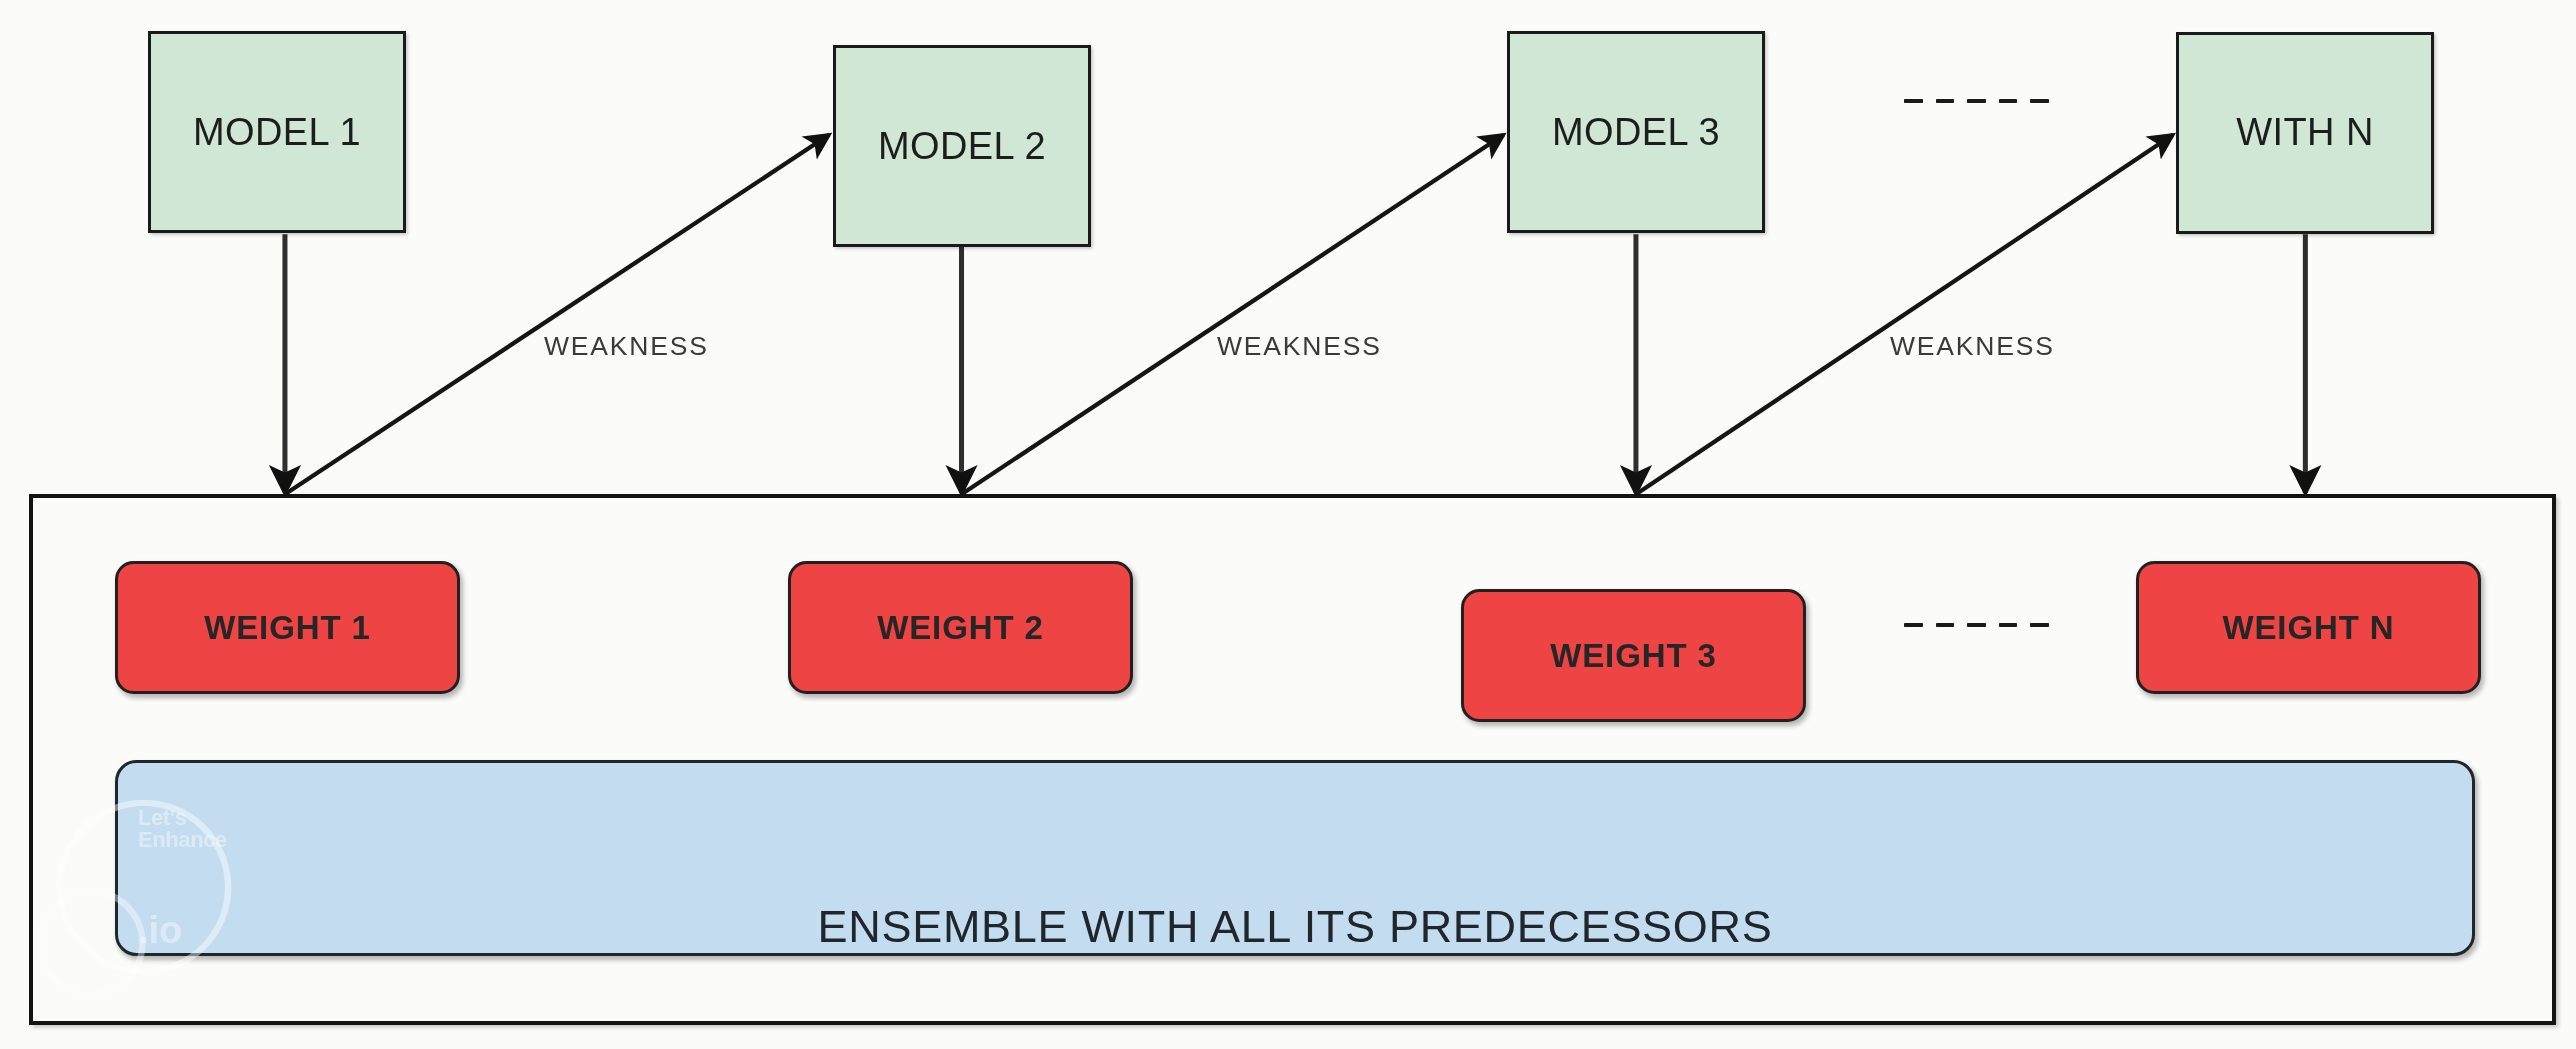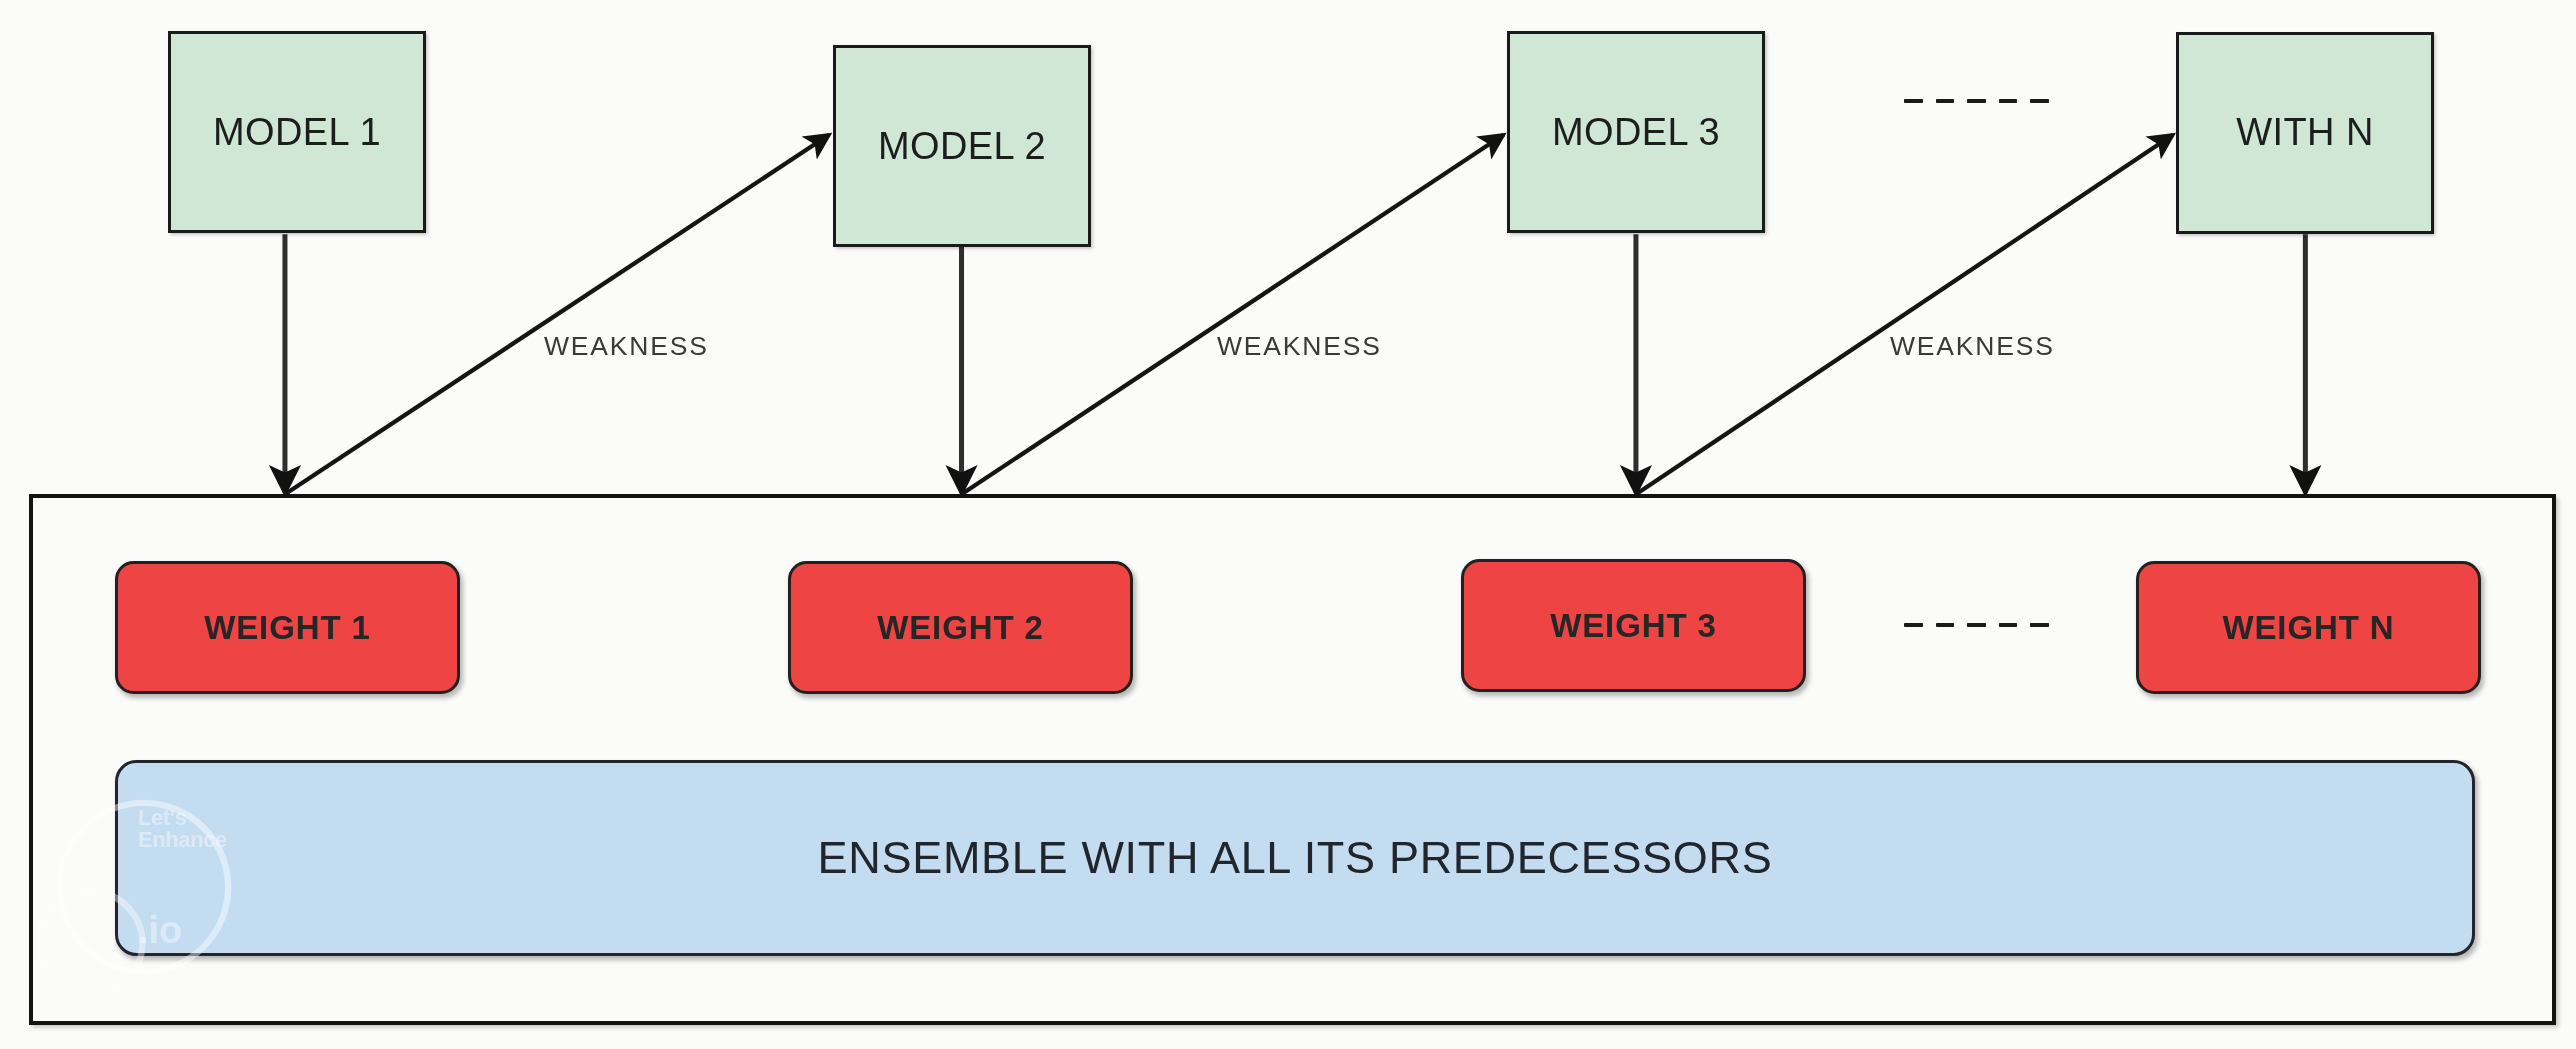"MODEL 1" div.model-box { left: 168px -> 148px }
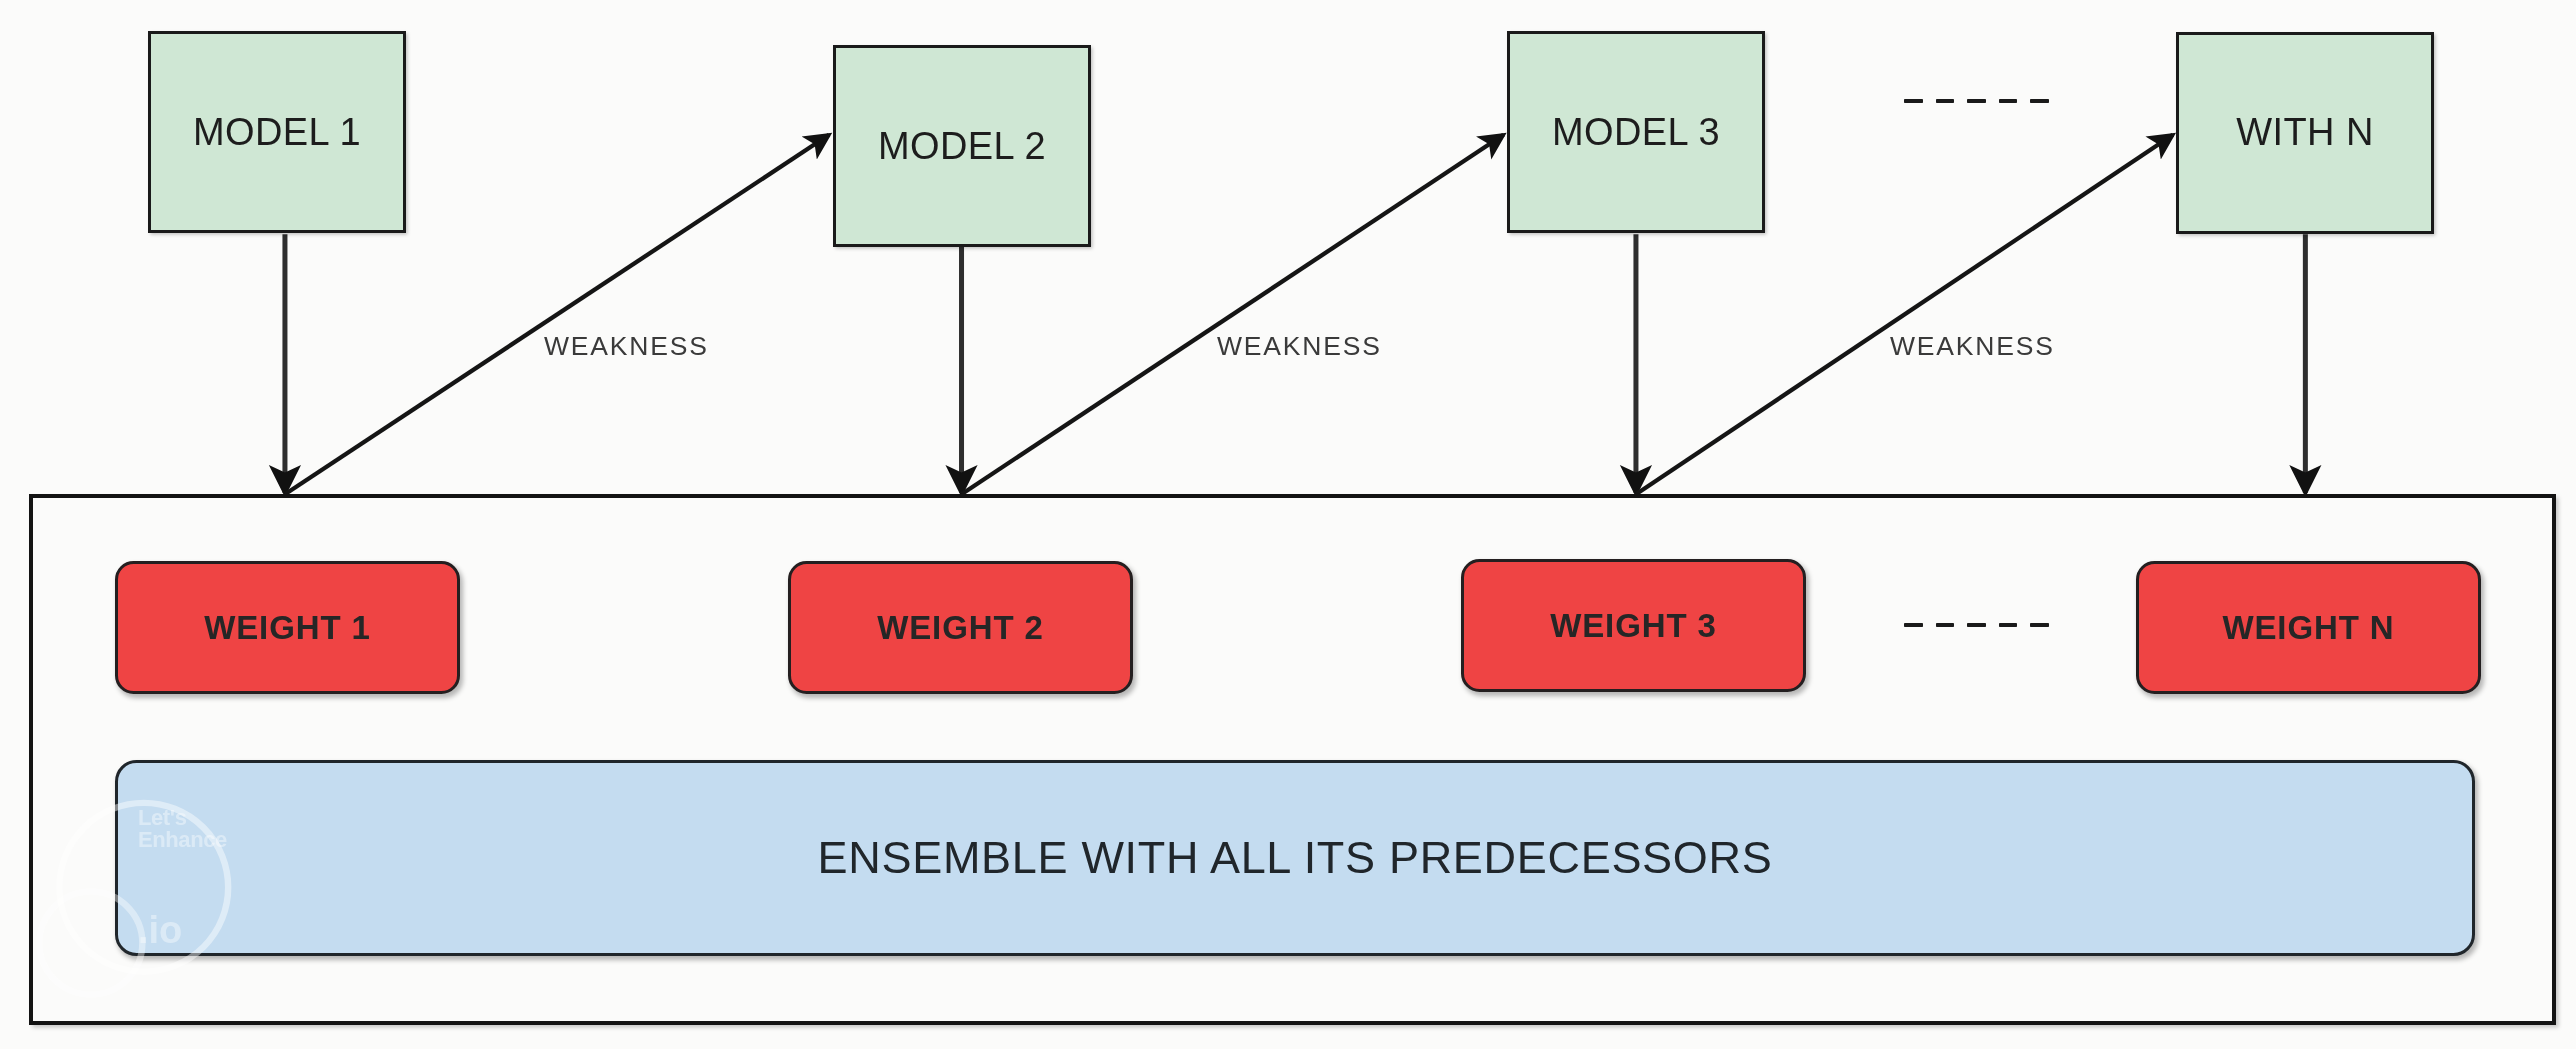"WEIGHT 3" div.weight-box { top: 559px -> 589px }
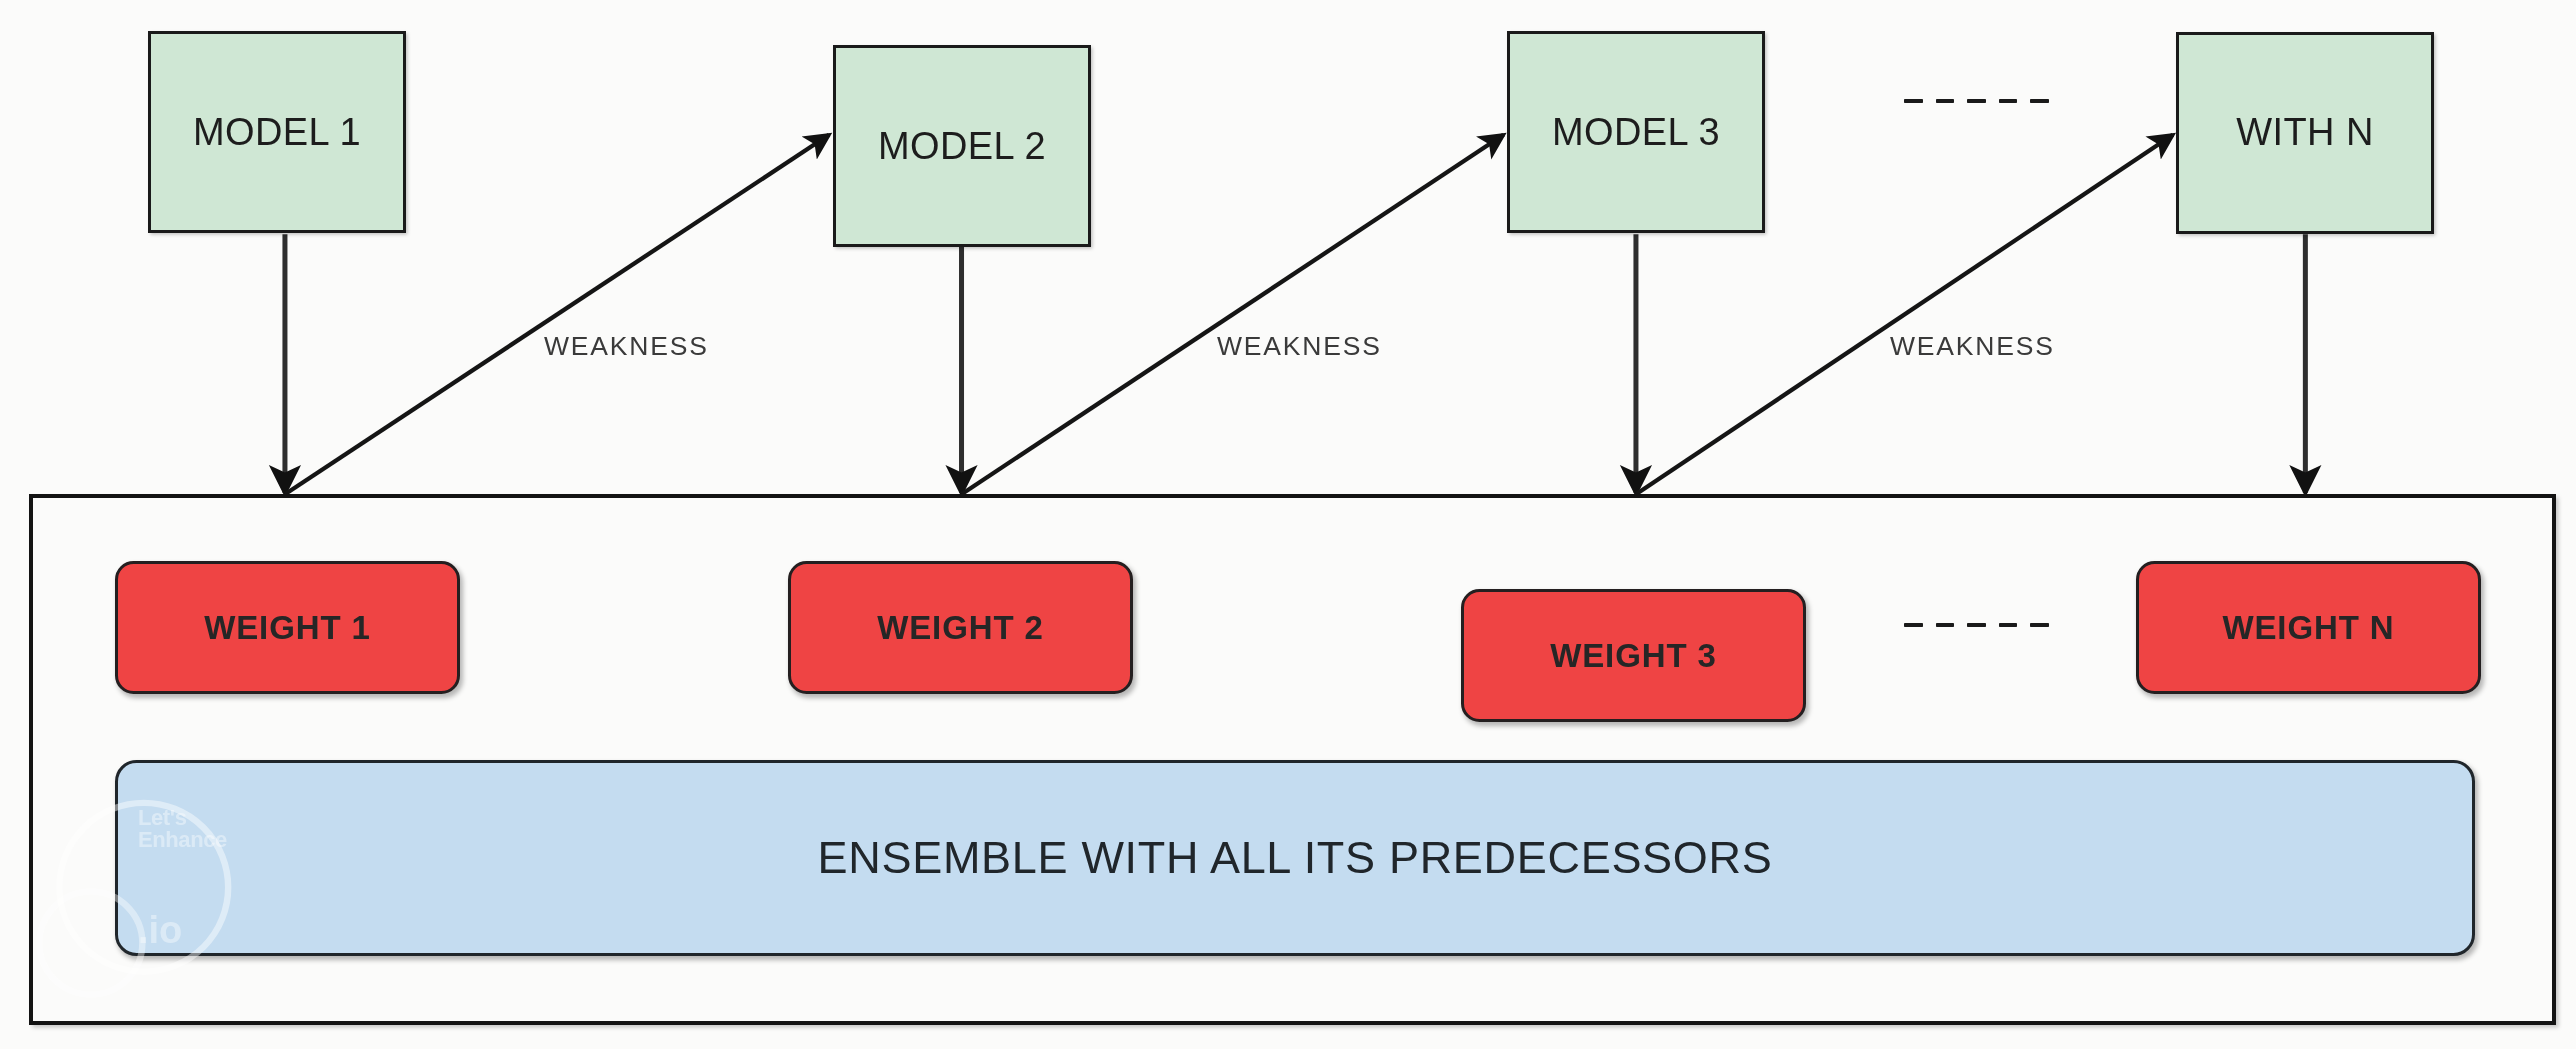"ENSEMBLE WITH ALL ITS PREDECESSORS" #ensemble-box { align-items: center -> flex-end }
